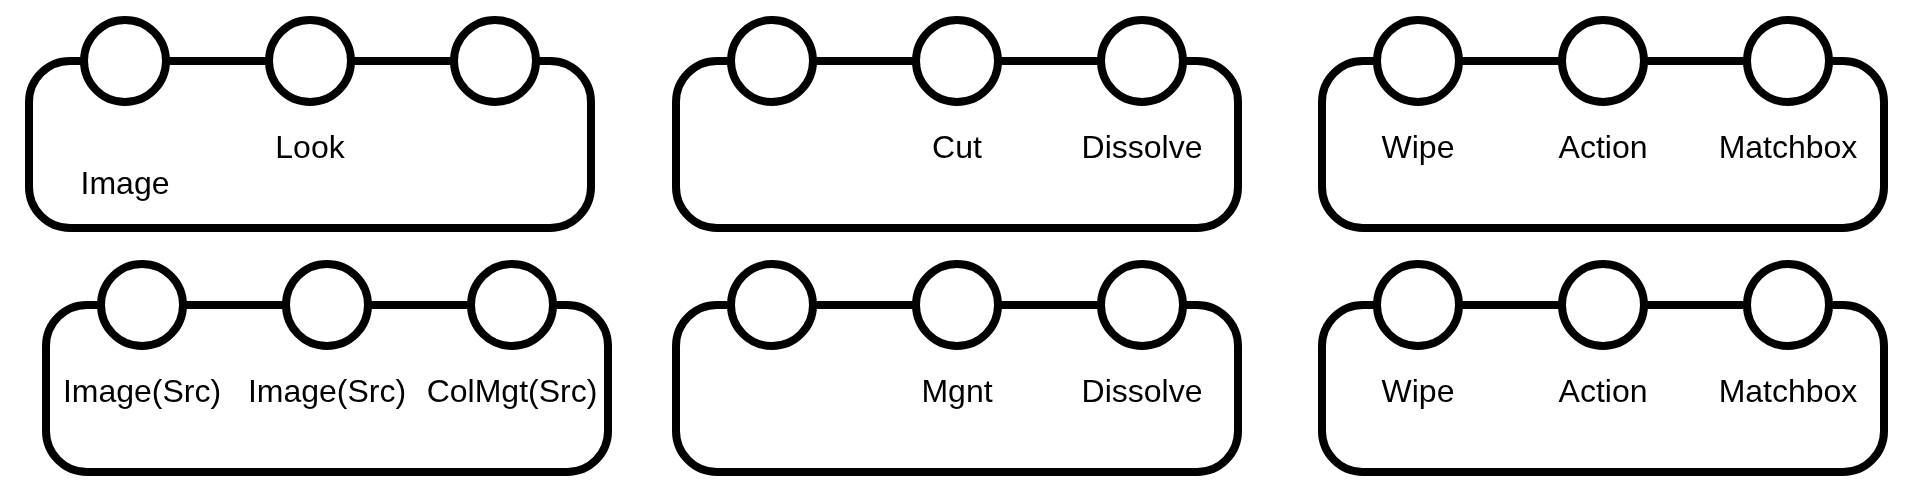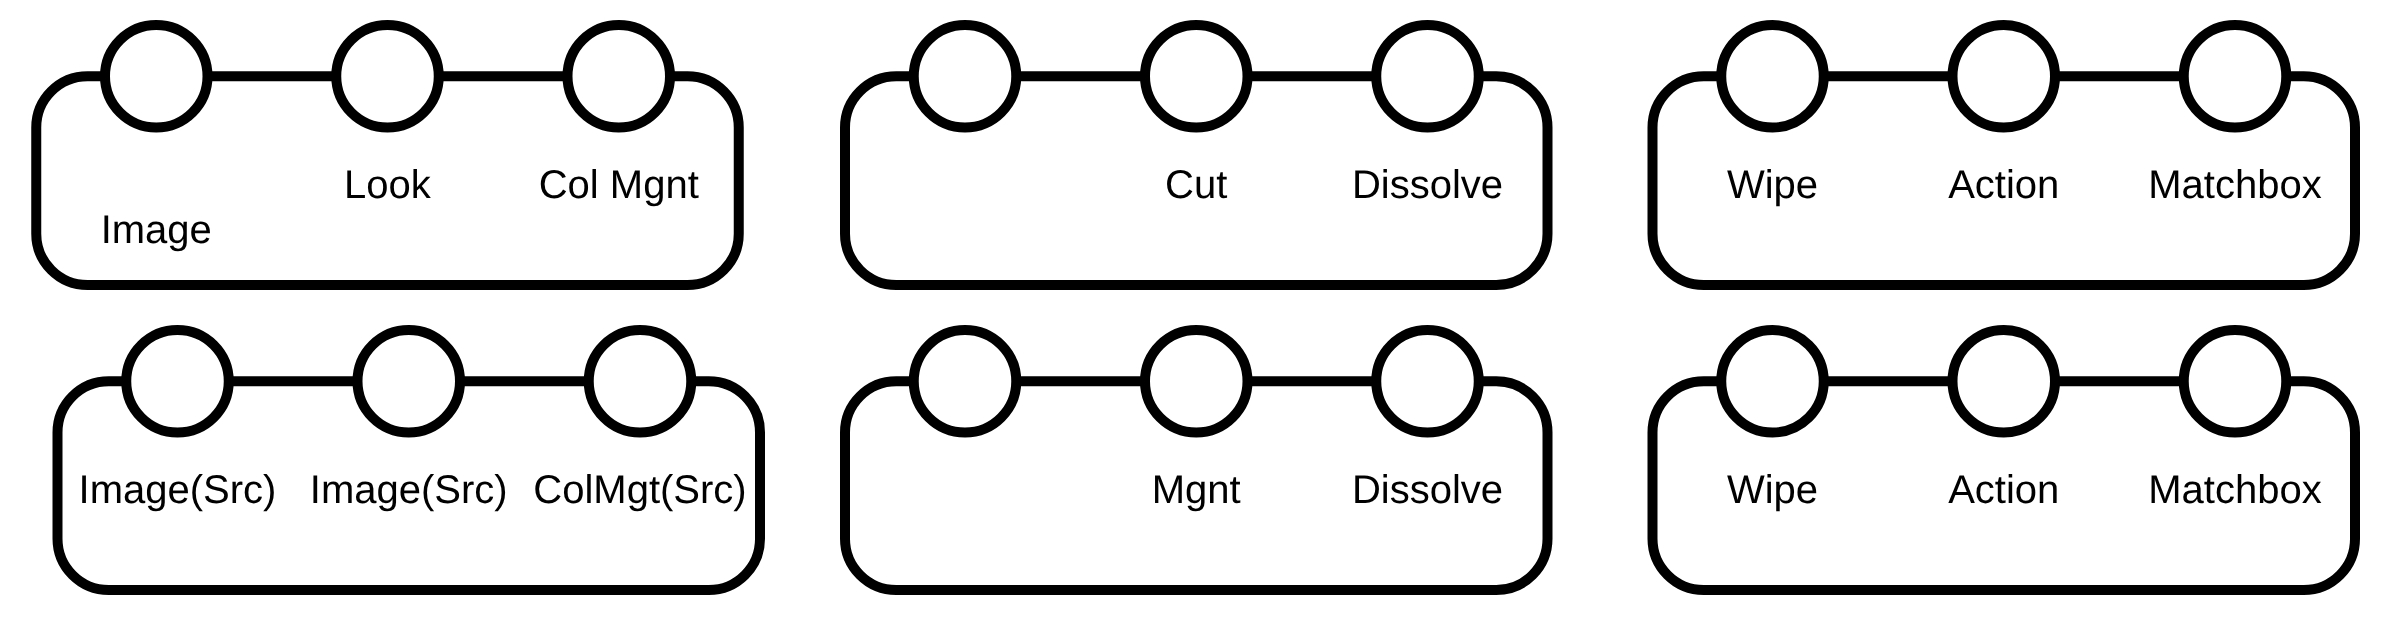"Col Mgnt" div.label { html: <div>Col Mgnt</div> -> none }
